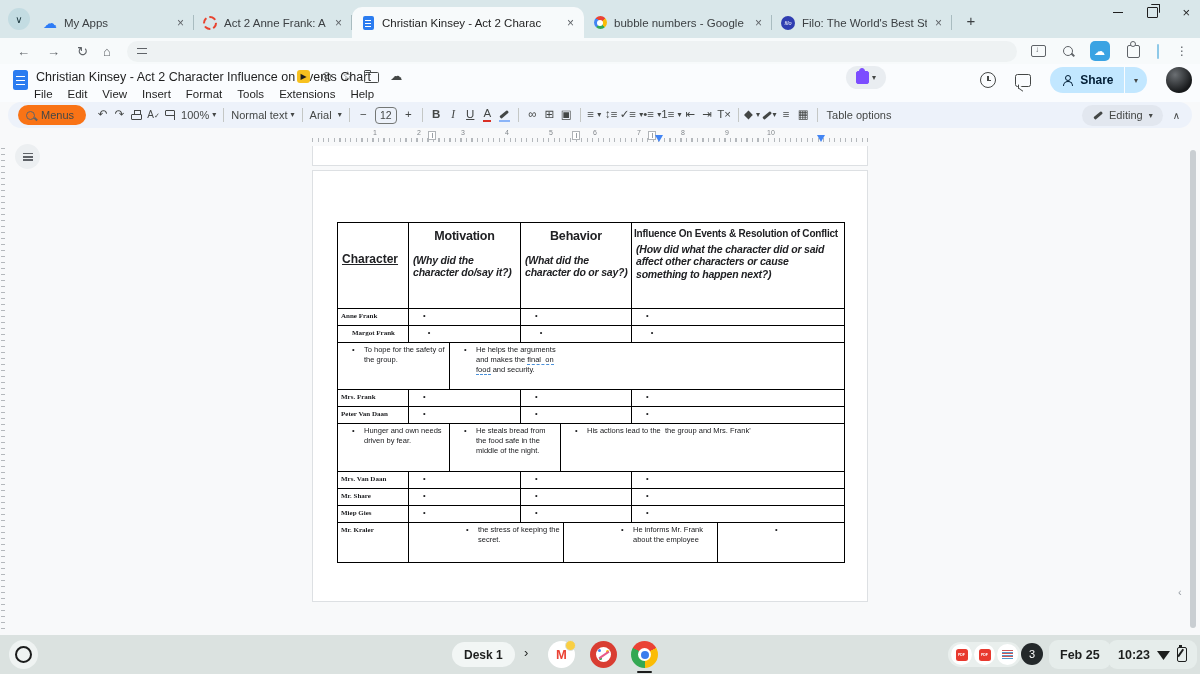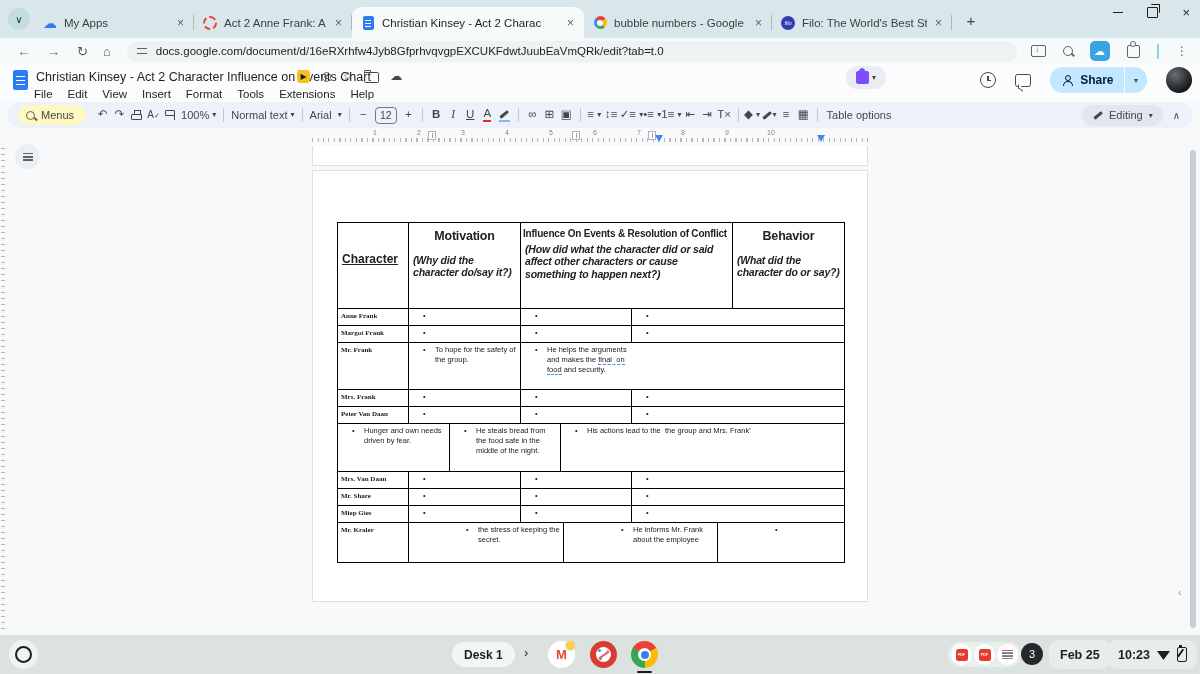"docs.google.com/document/d/16eRXrhfw4Jyb" span.url { html: <span>docs.google.com/document/d/16eRXrhfw4Jyb8GfprhvqvgpEXCUKFdwtJuubEaVmQRk/edit?tab=t.0</span> -> none }
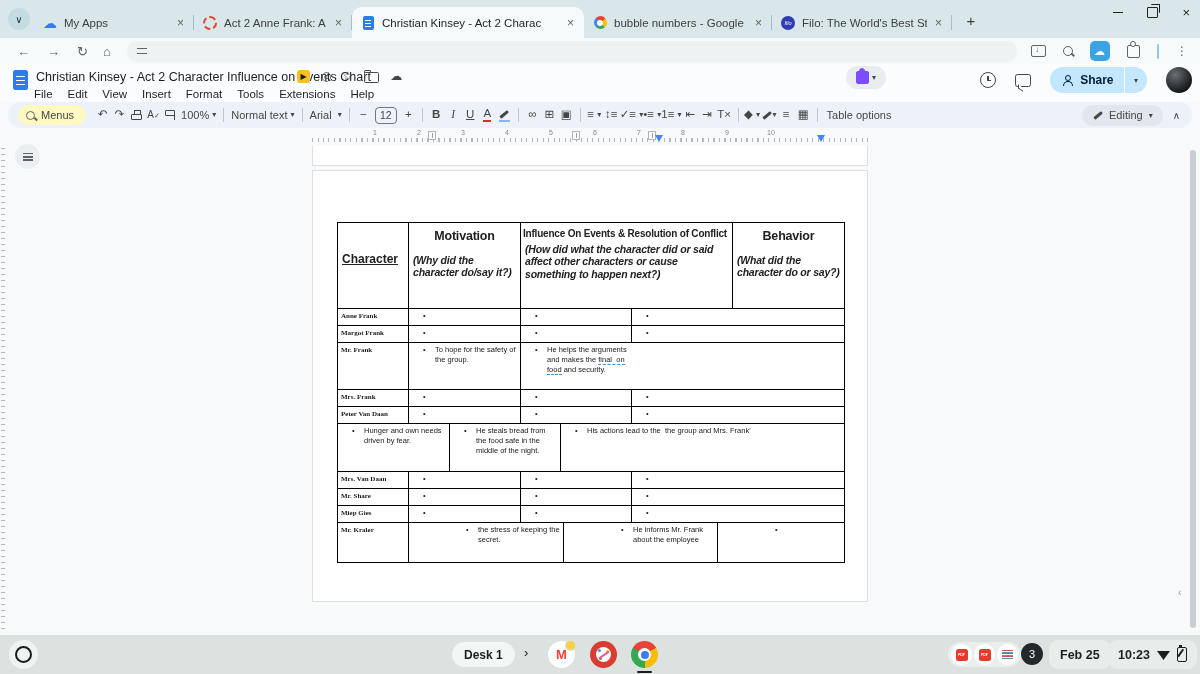"Menus" .menus-pill { background: #fef9c3 -> #f97316 }
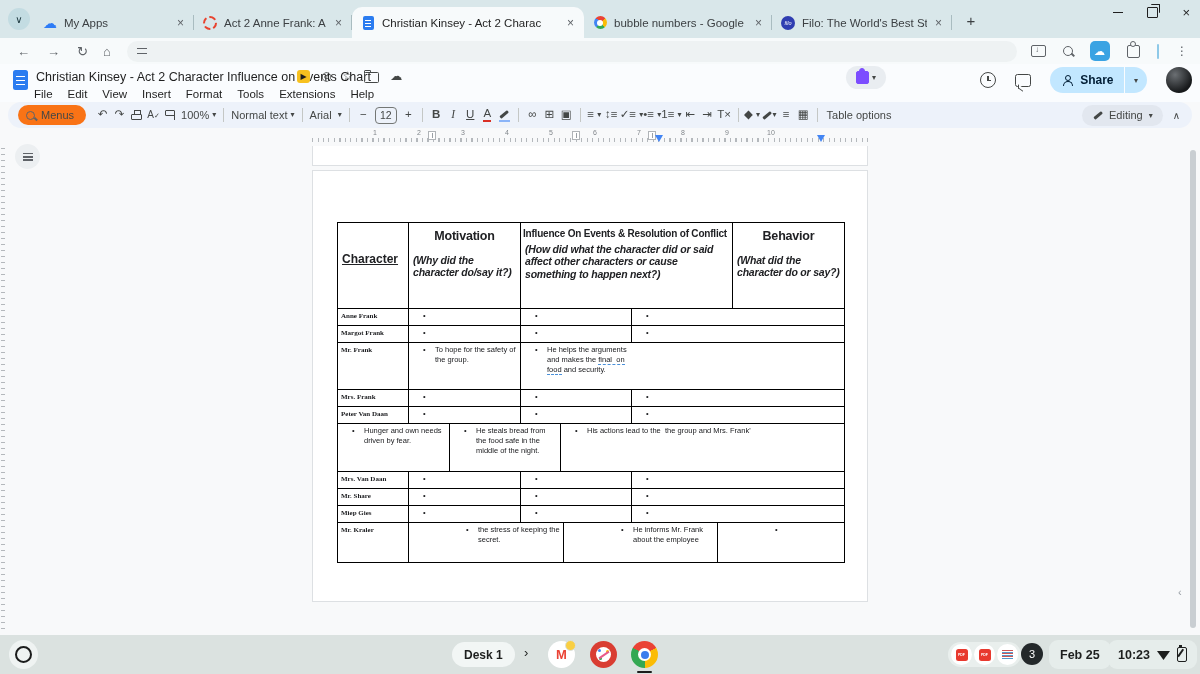"Influence On Events & Resolution" div.hcell { order: before "Behavior" -> after "Behavior" }
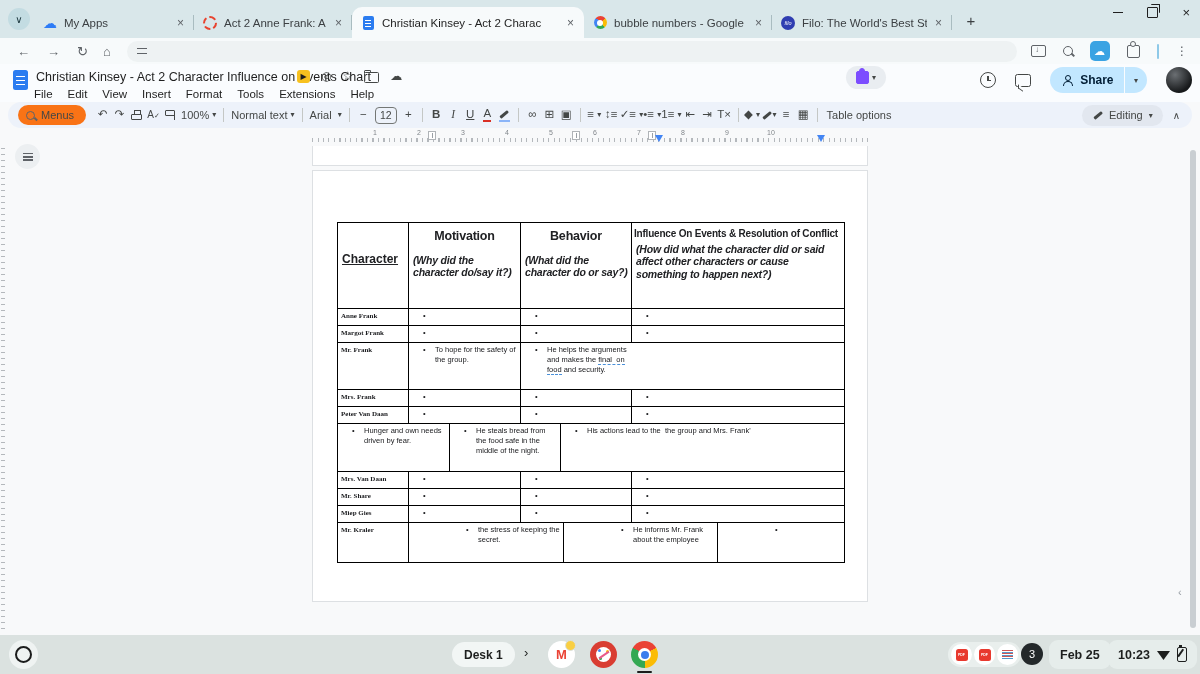"Margot Frank" div.trow { text-align: none -> center }
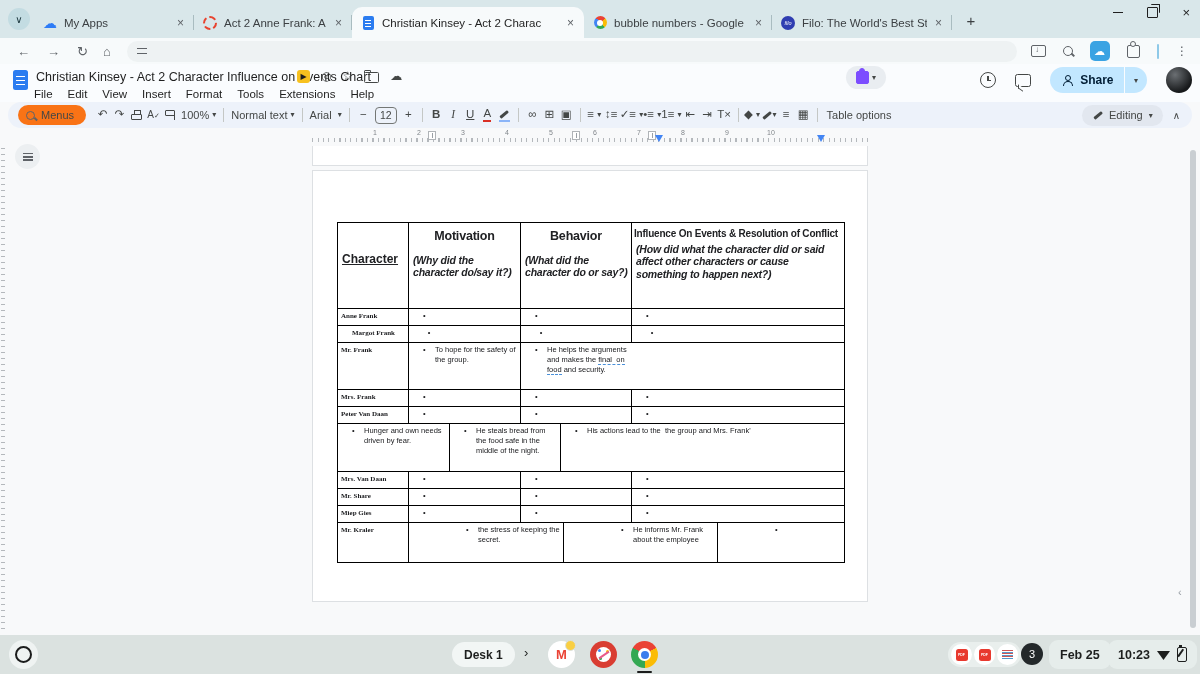"Mr. Frank" div.cell { html: <div>Mr. Frank</div> -> none }
